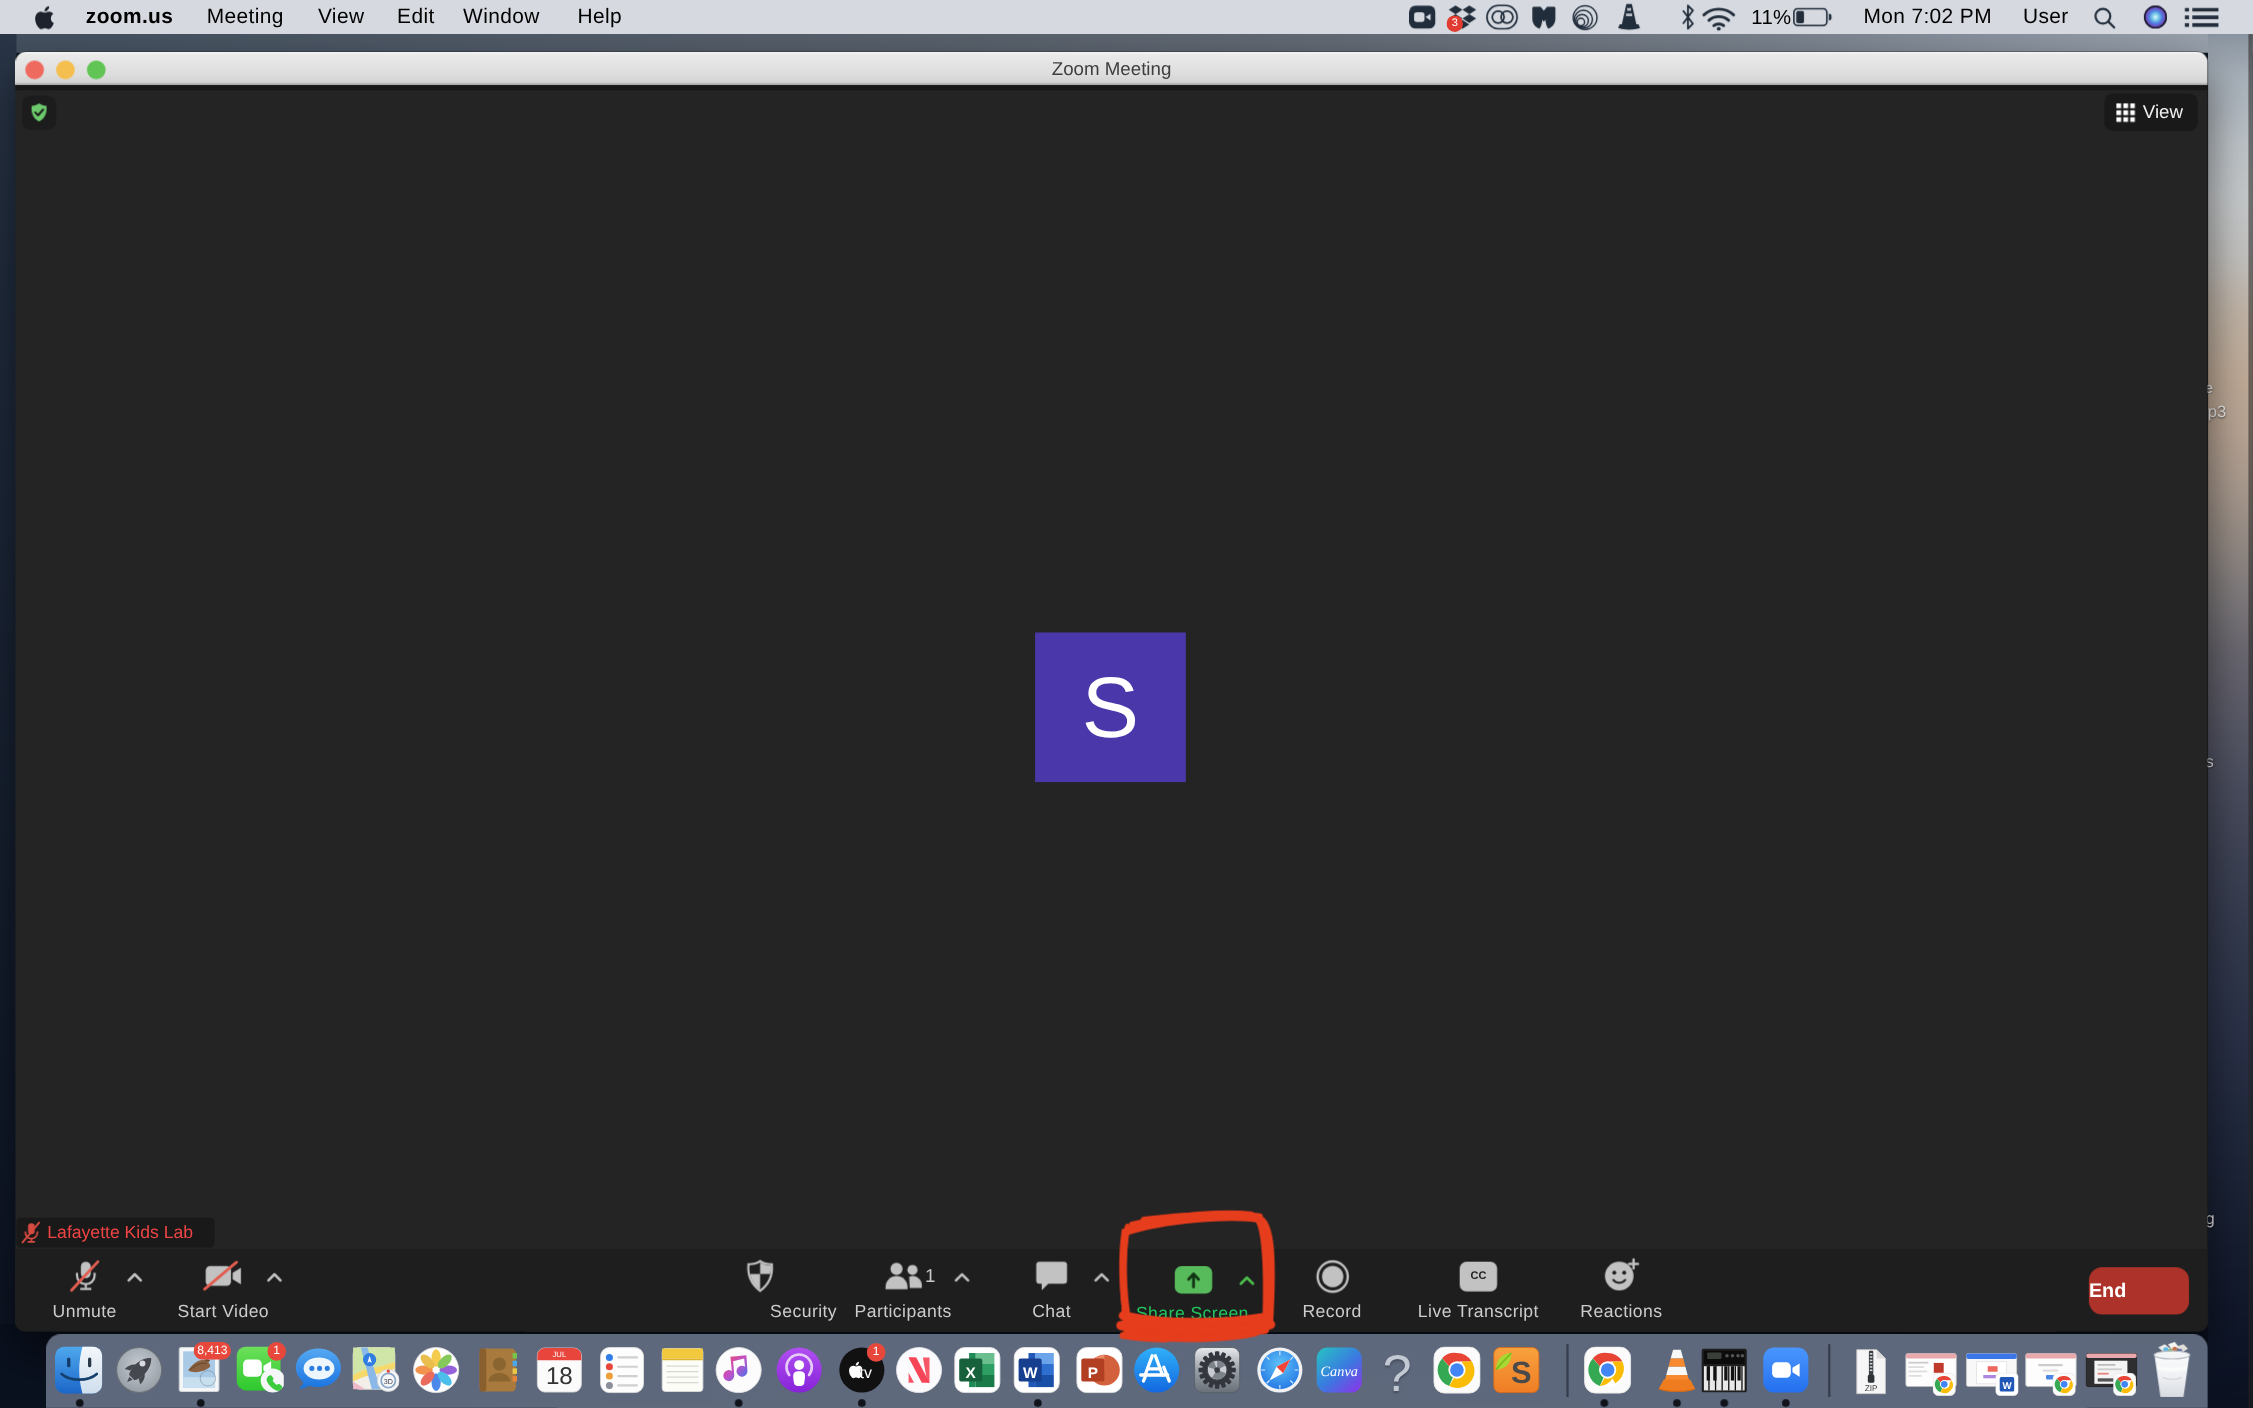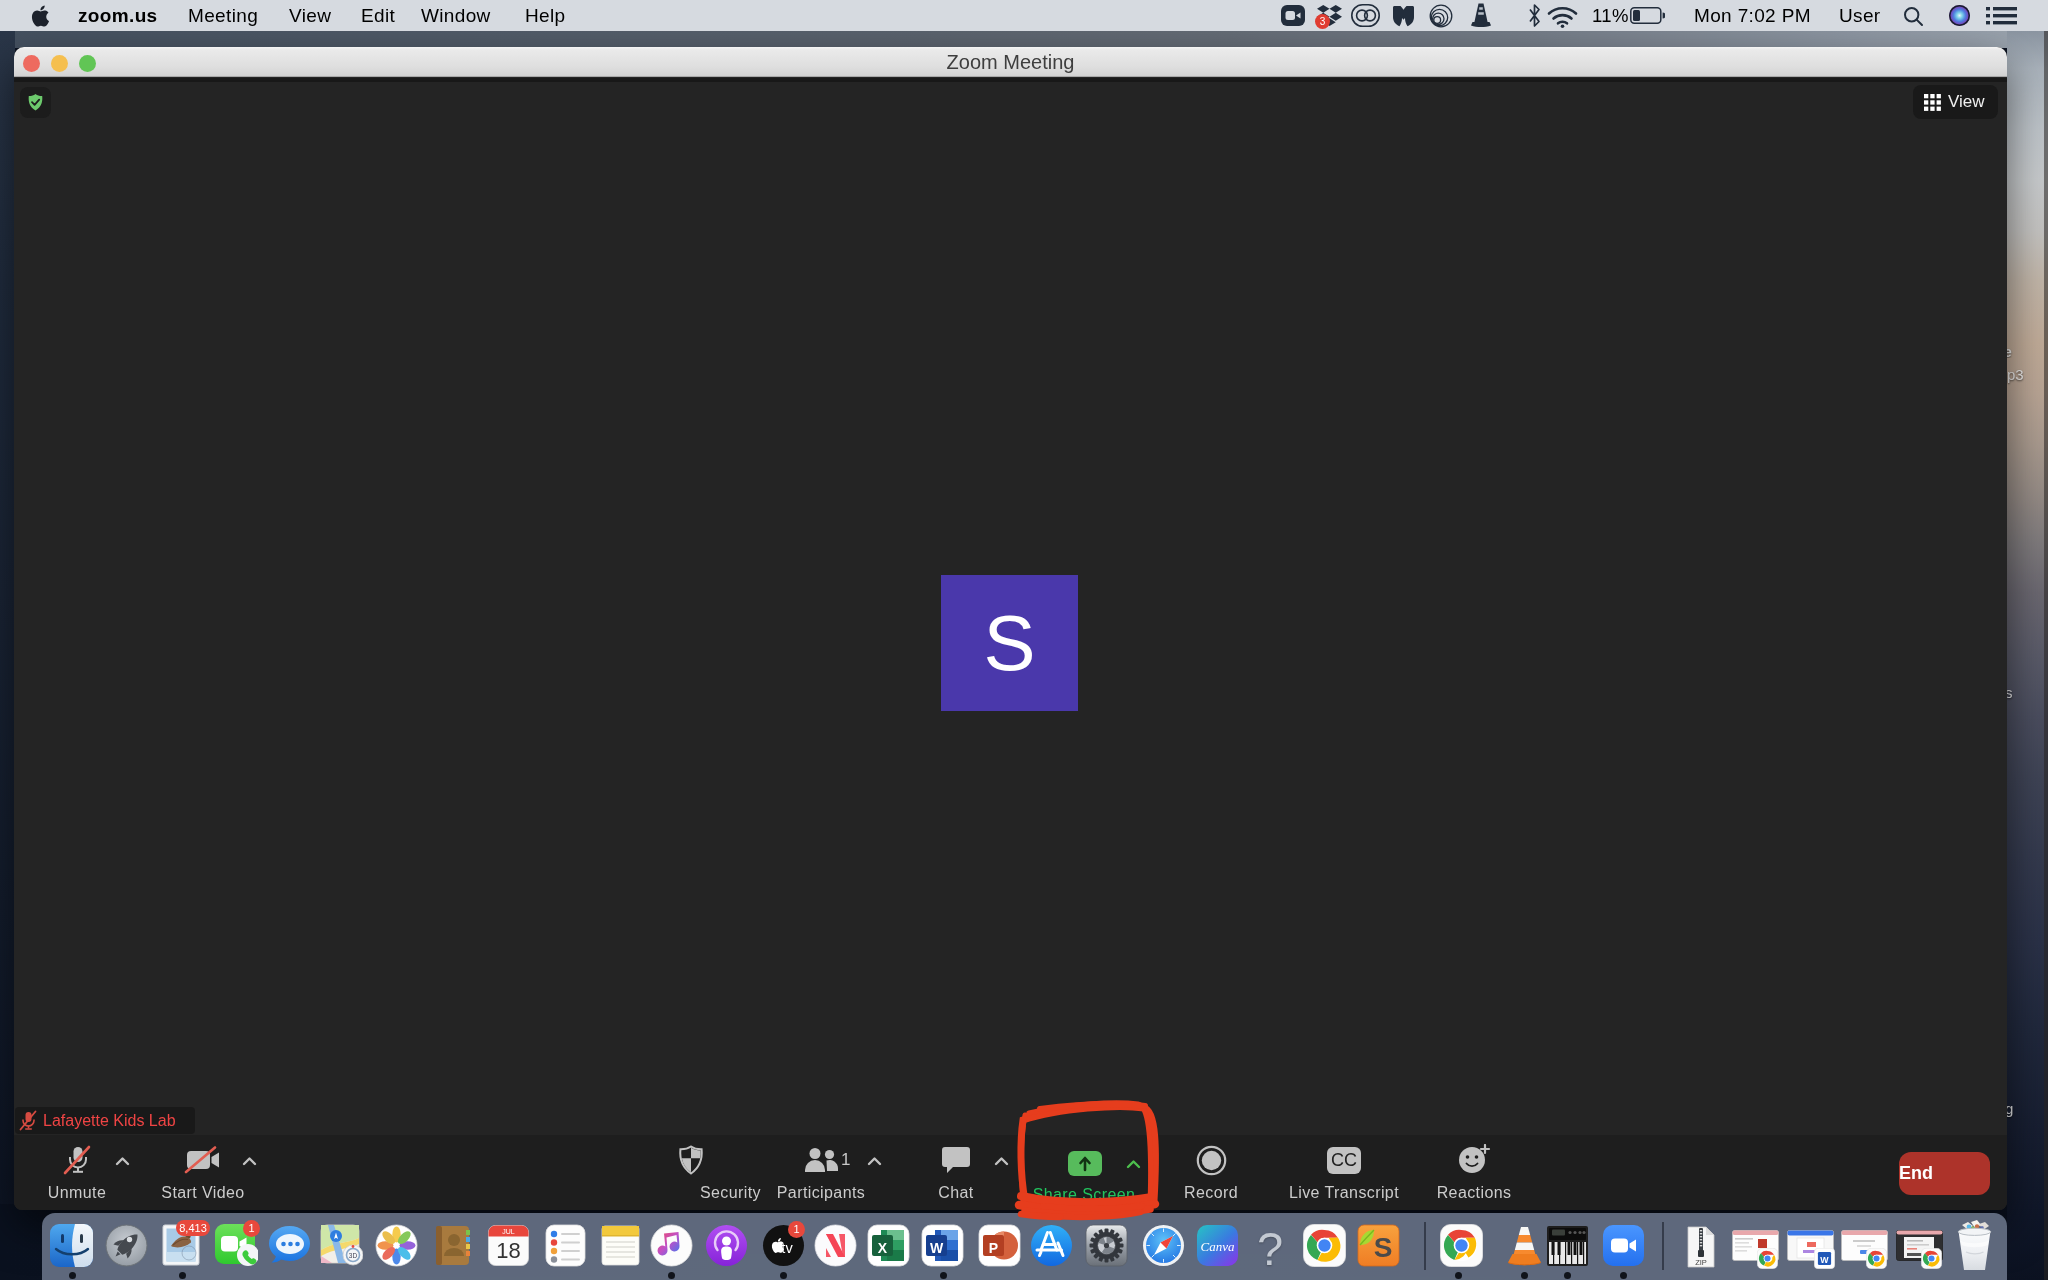"Zoom Meeting" #titletext { font-size: 20px -> 17px }
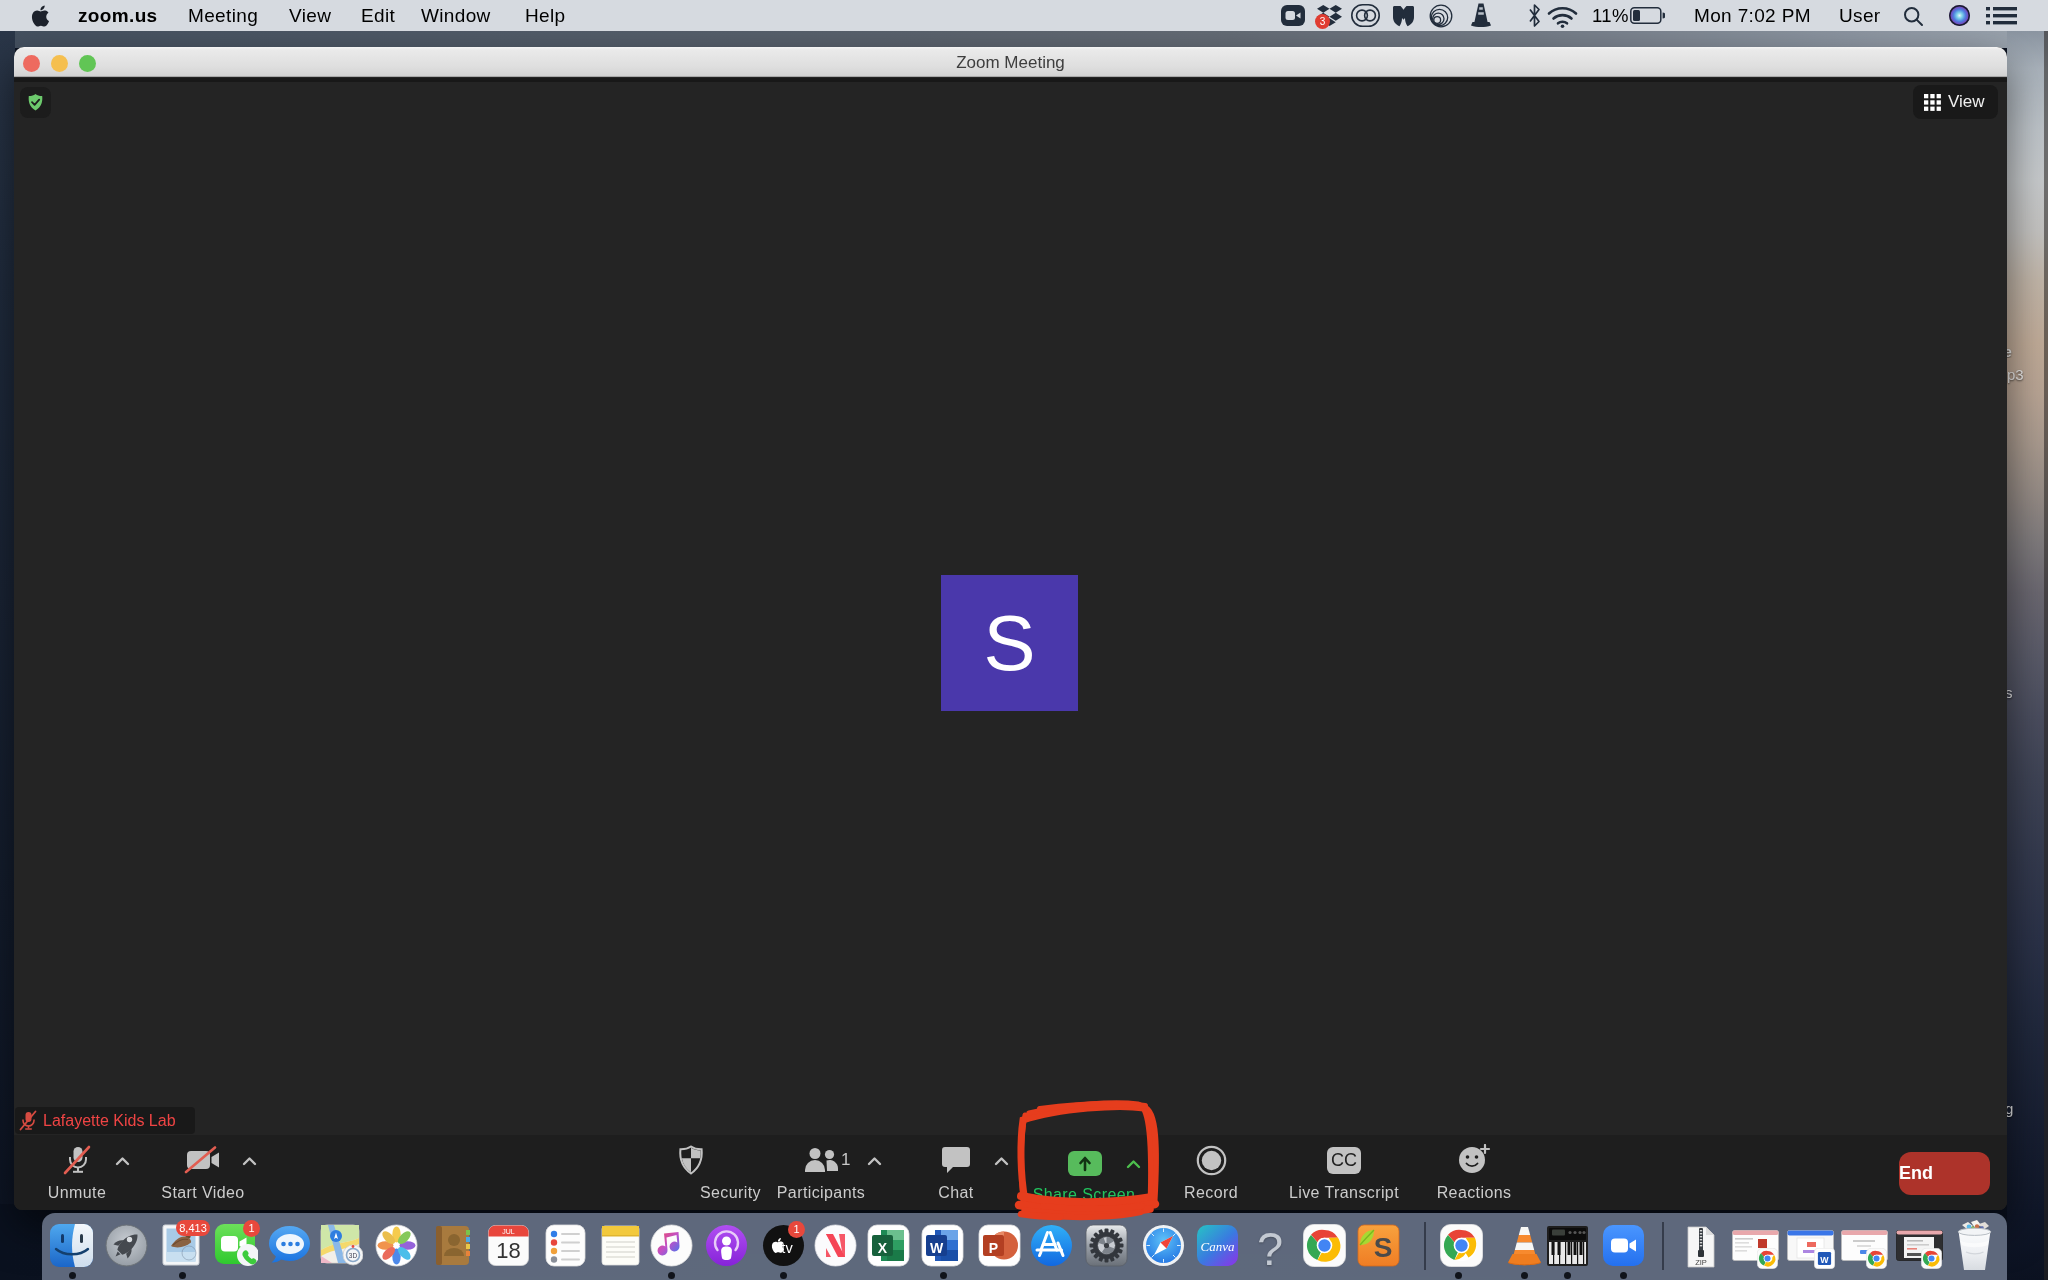"CC" div.abs { font-size: 18px -> 10px; font-weight: 400 -> 700 }
